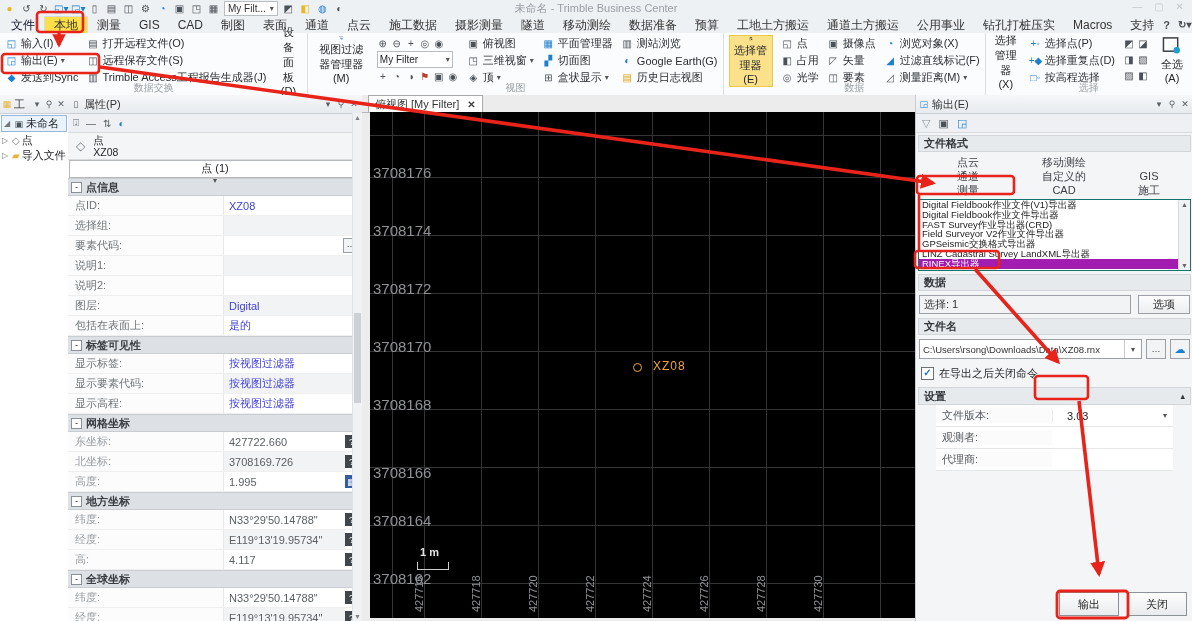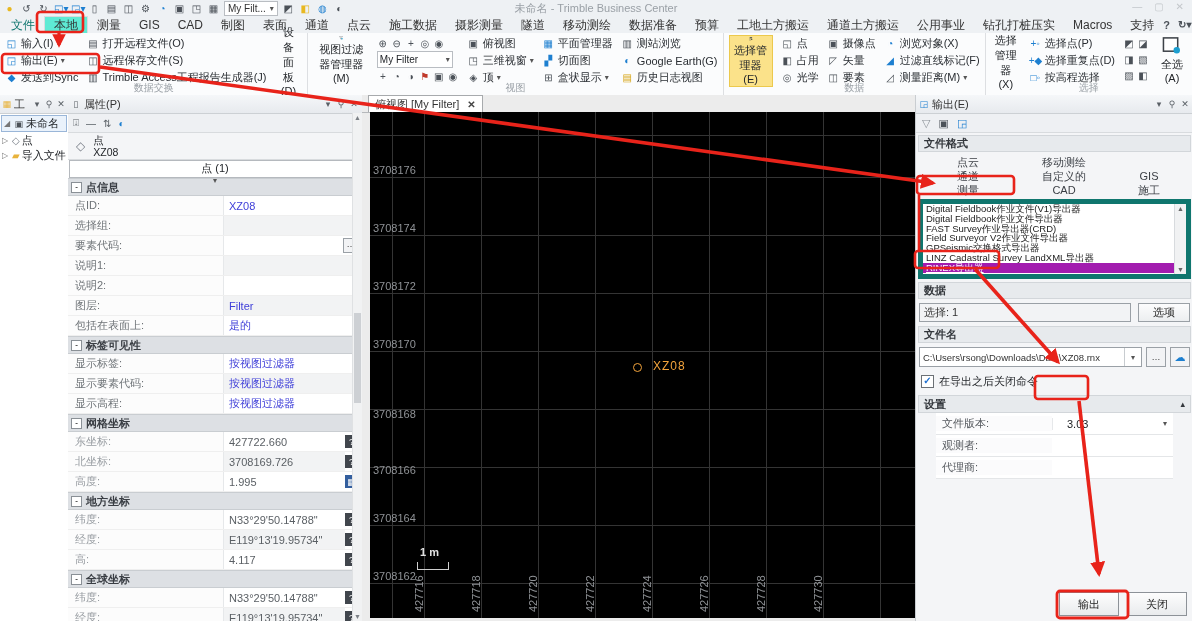"文件" .mtab.file { color: #0f766e -> #0f172a }
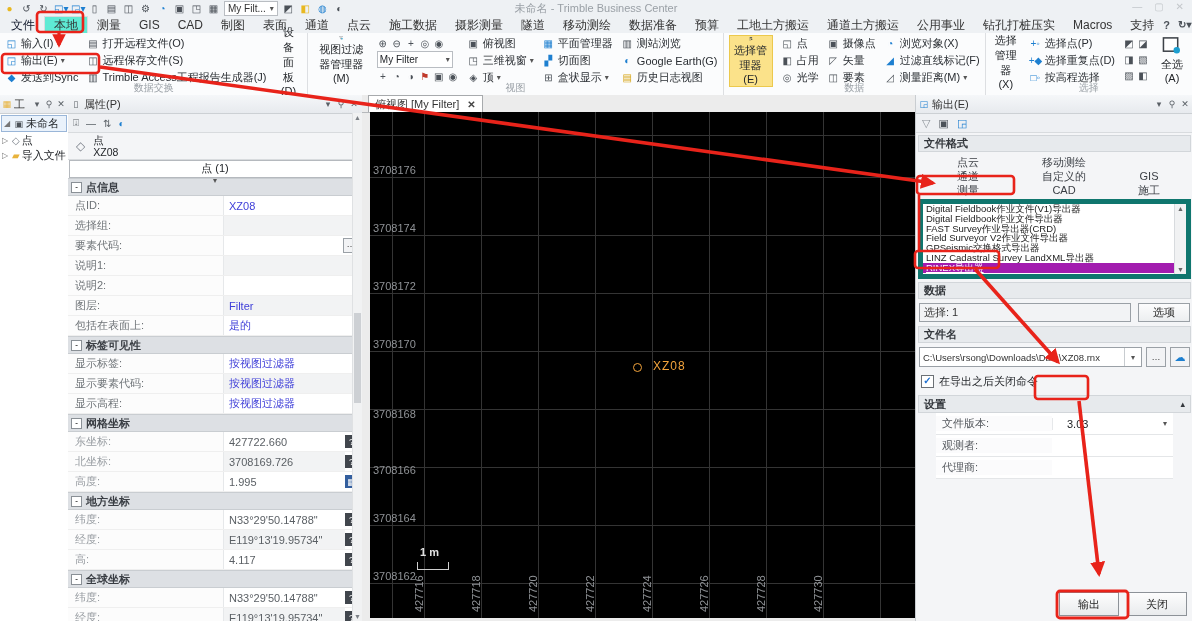"本地" .mtab.active { background: #5eead4 -> #fde047 }
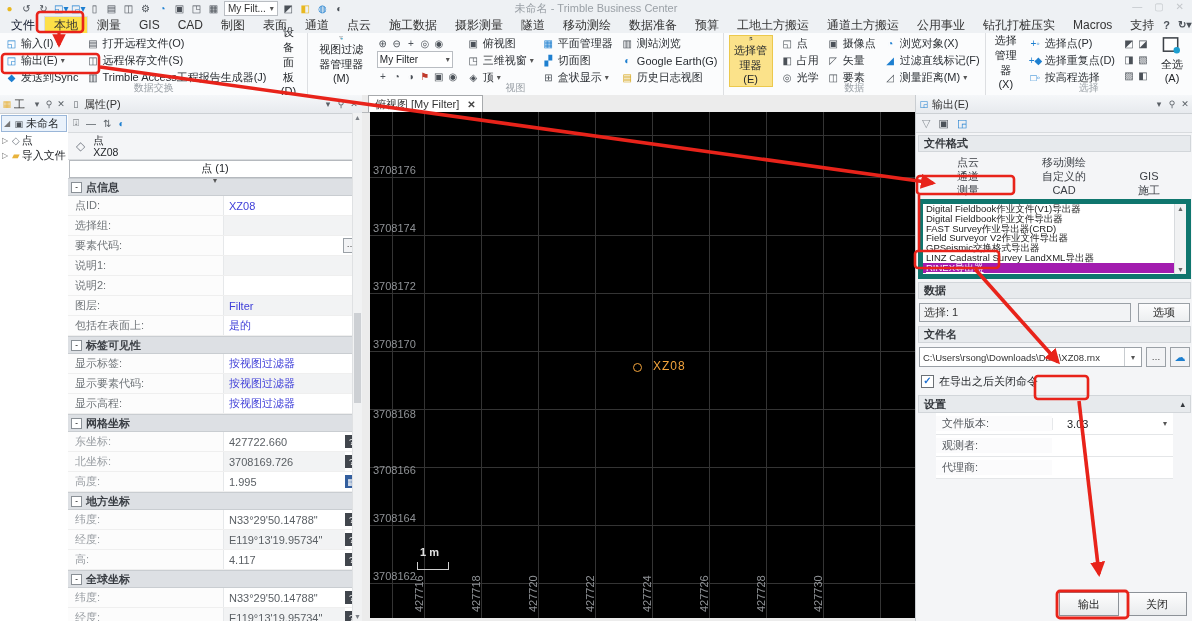"3708176" .ylab { font-size: 11px -> 15px }
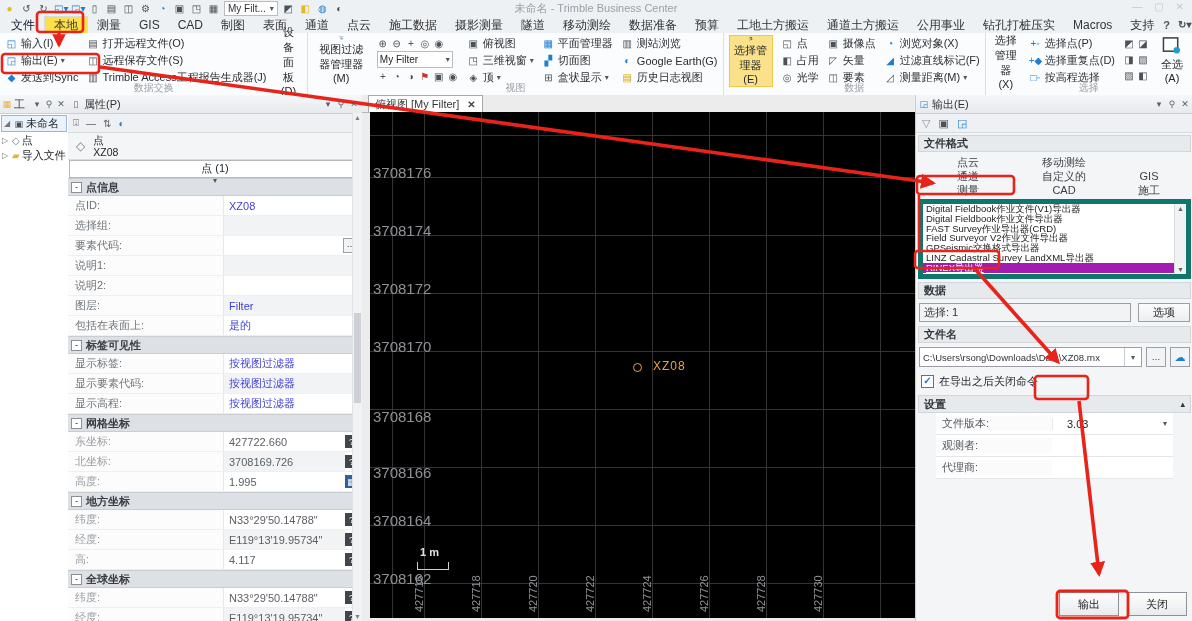"Digital Fieldbook作业文件(V1)导出器" .explist { border: 5px solid #0f766e -> 1px solid #0f766e }
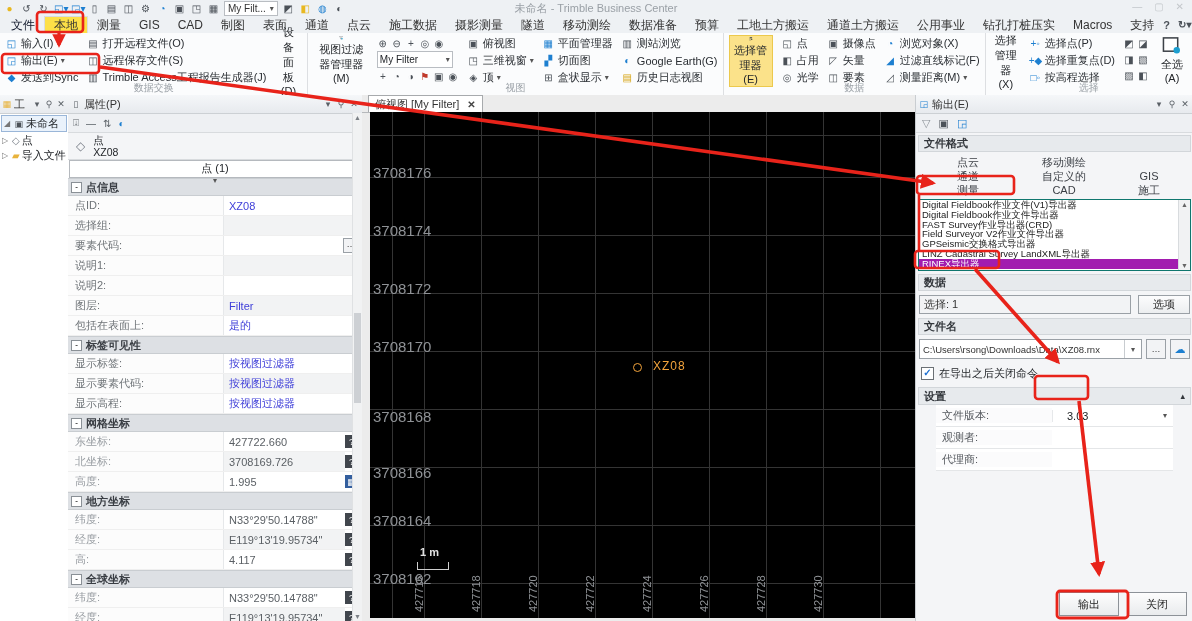"Filter" span.pval { text: Filter -> Digital }
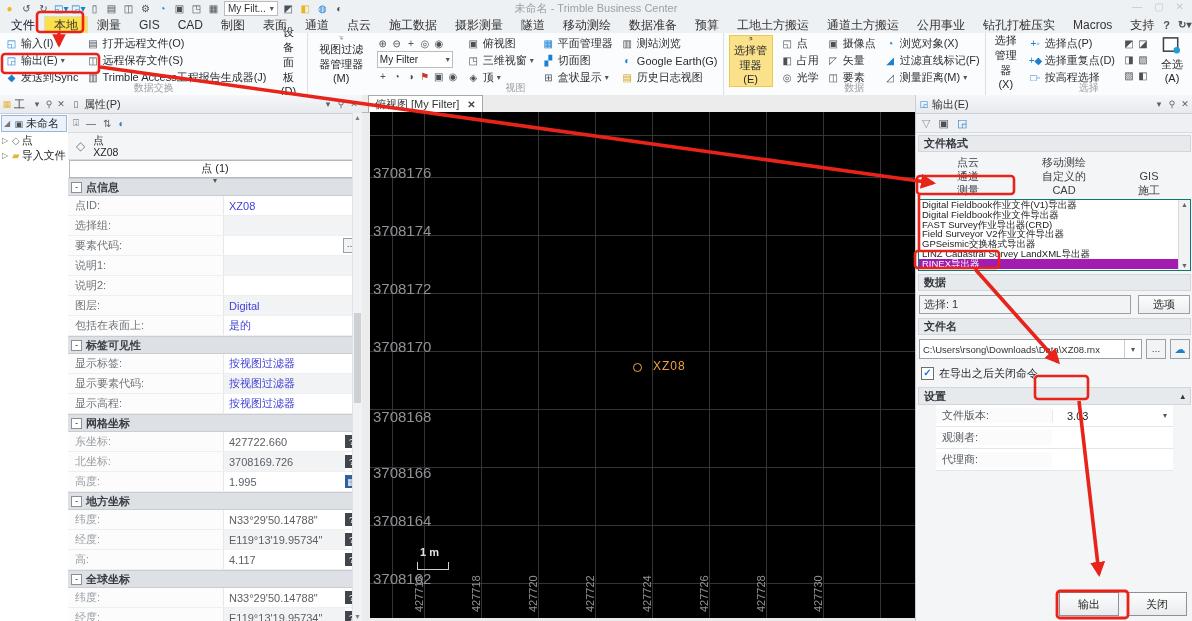"3708168" span.ylab { top: 296px -> 284px }
